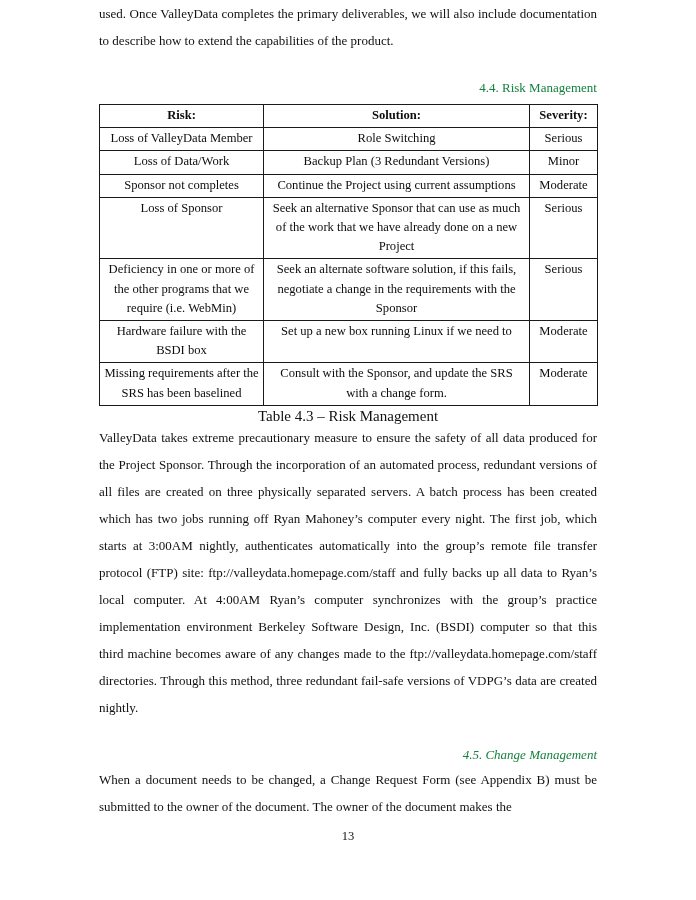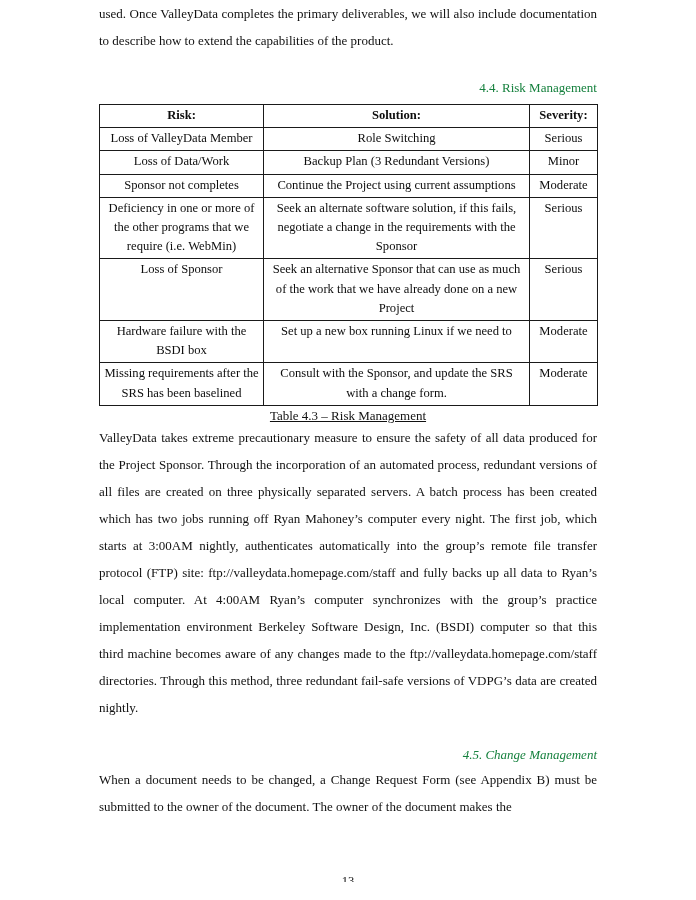"Deficiency in one or more" tr { order: before "Loss of Sponsor" -> after "Loss of Sponsor" }
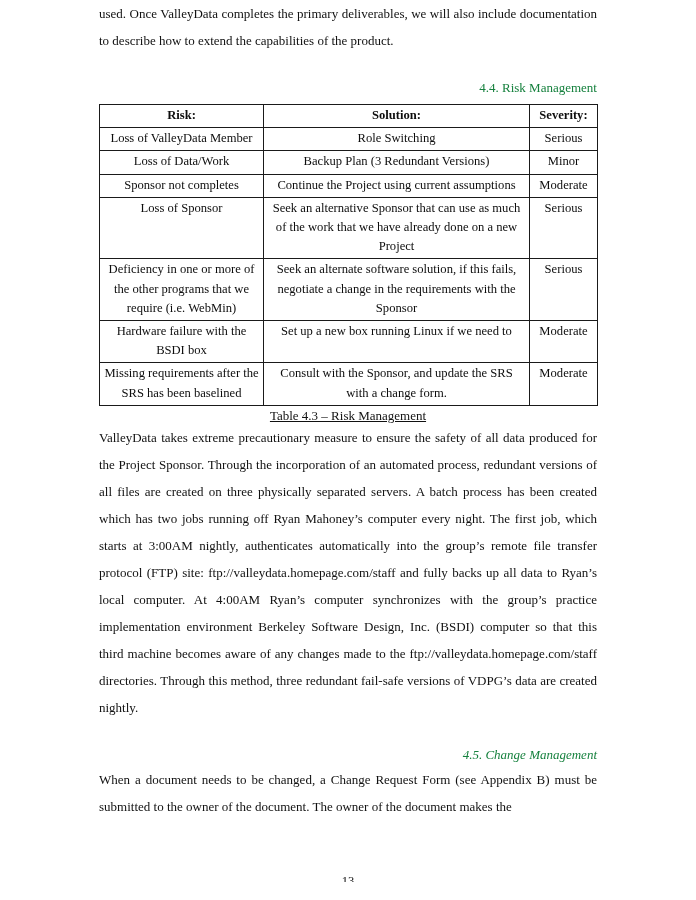"Table 4.3 – Risk Management" .table-caption { font-size: 13px -> 15px; text-decoration: underline -> none }
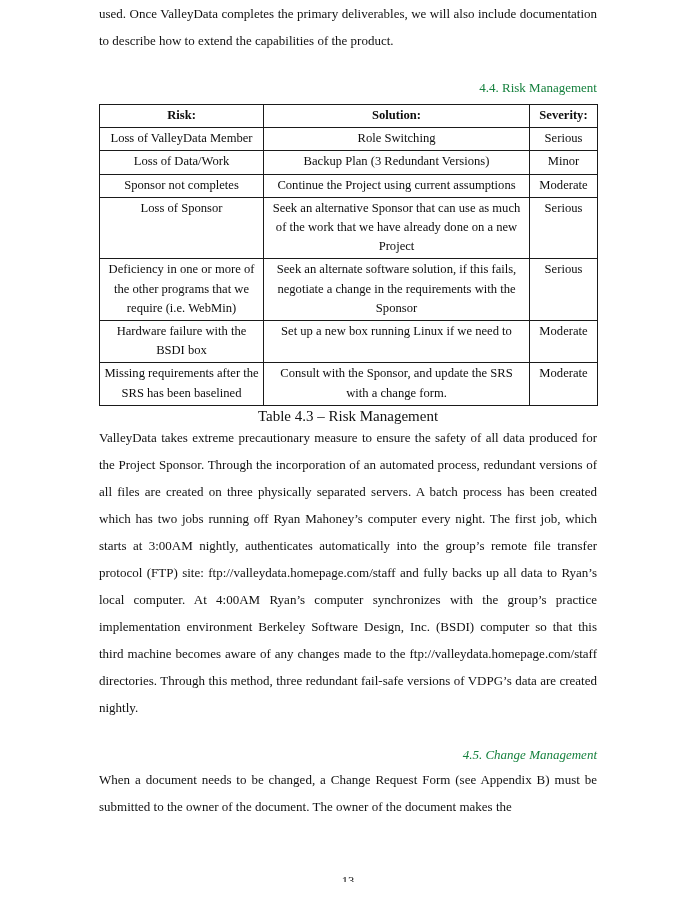"13" .page-number { top: 874px -> 829px }
